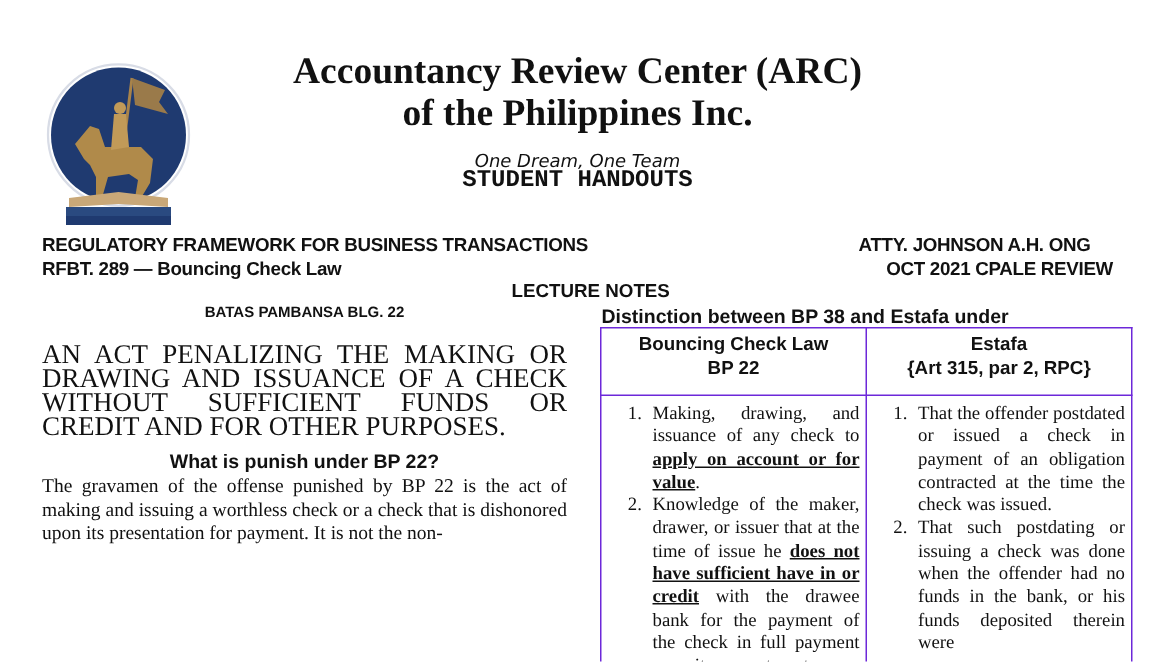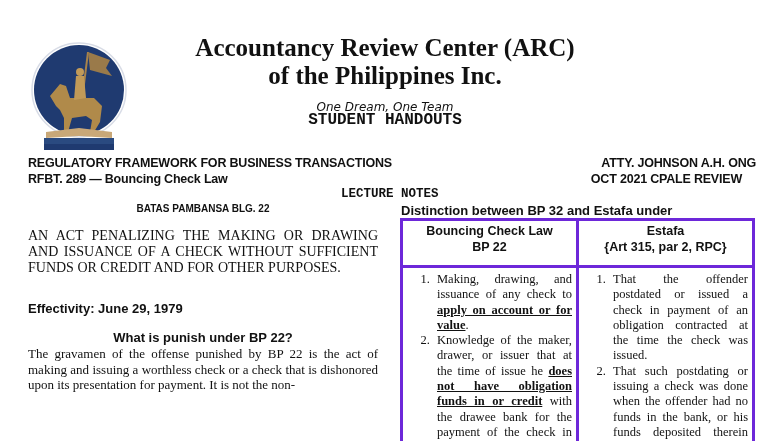"ATTY. JOHNSON A.H. ONG" .hdr-right1 { right: 28px -> 57px }
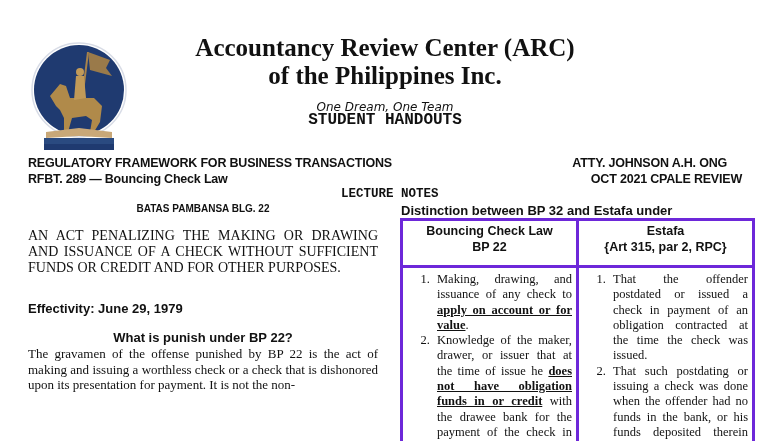"LECTURE NOTES" .lecture { font-family: Liberation Mono, monospace -> Liberation Sans, sans-serif }
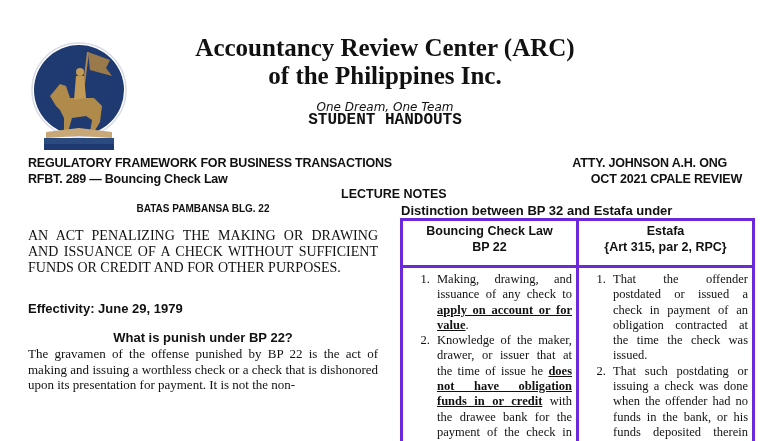"Distinction between BP 32 and" div.abs { text: 32 -> 38 }
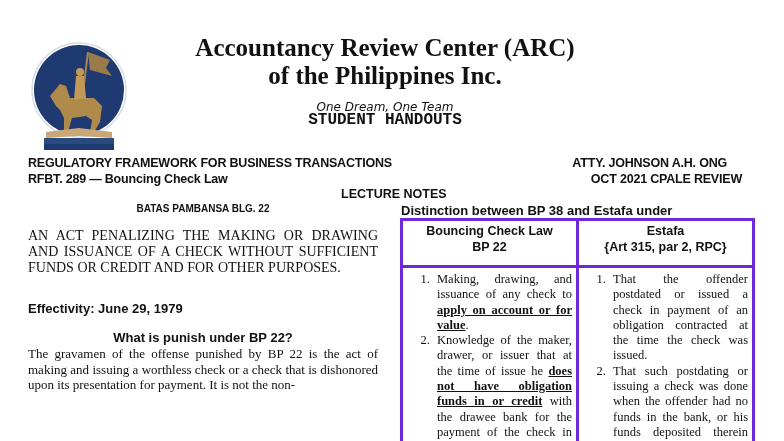"AN ACT PENALIZING THE MAKING" .act { font-size: 14px -> 18px; margin: 0 0 25px 0 -> 0 0 8px 0 }
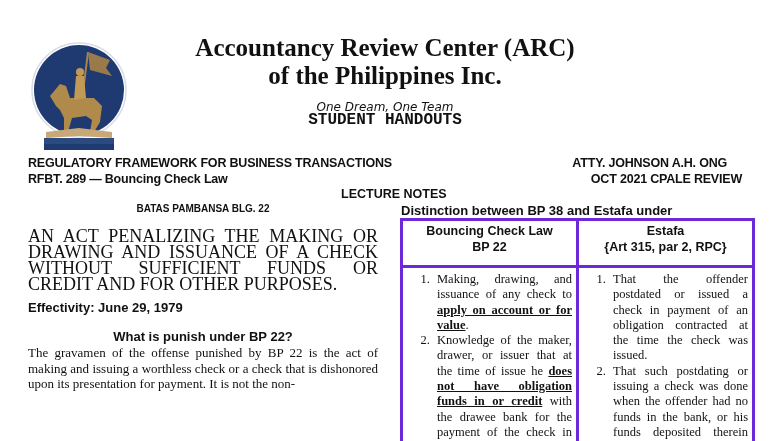"Bouncing Check Law" table.cmp th, table.cmp td { border: 3px solid #6d28d9 -> 1px solid #6d28d9 }
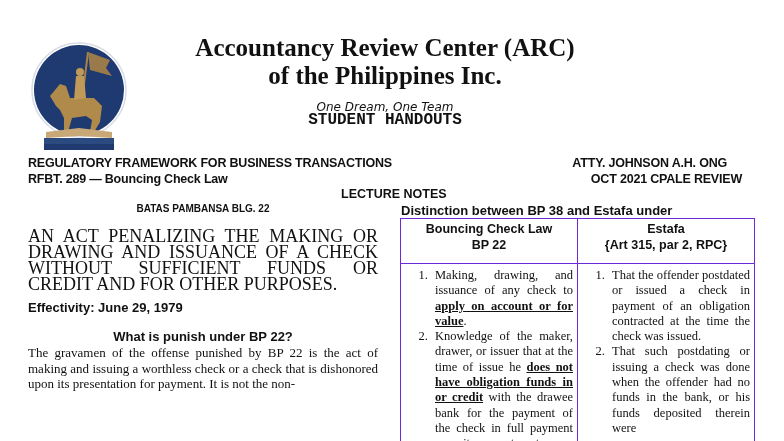"Effectivity: June 29, 1979" div.eff { html: <div>Effectivity: June 29, 1979</div> -> none }
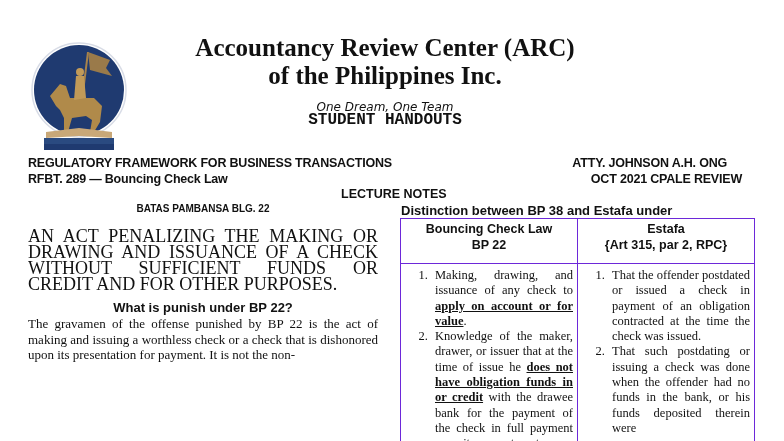"does not have obligation funds" span.u { text: obligation funds -> sufficient have }
